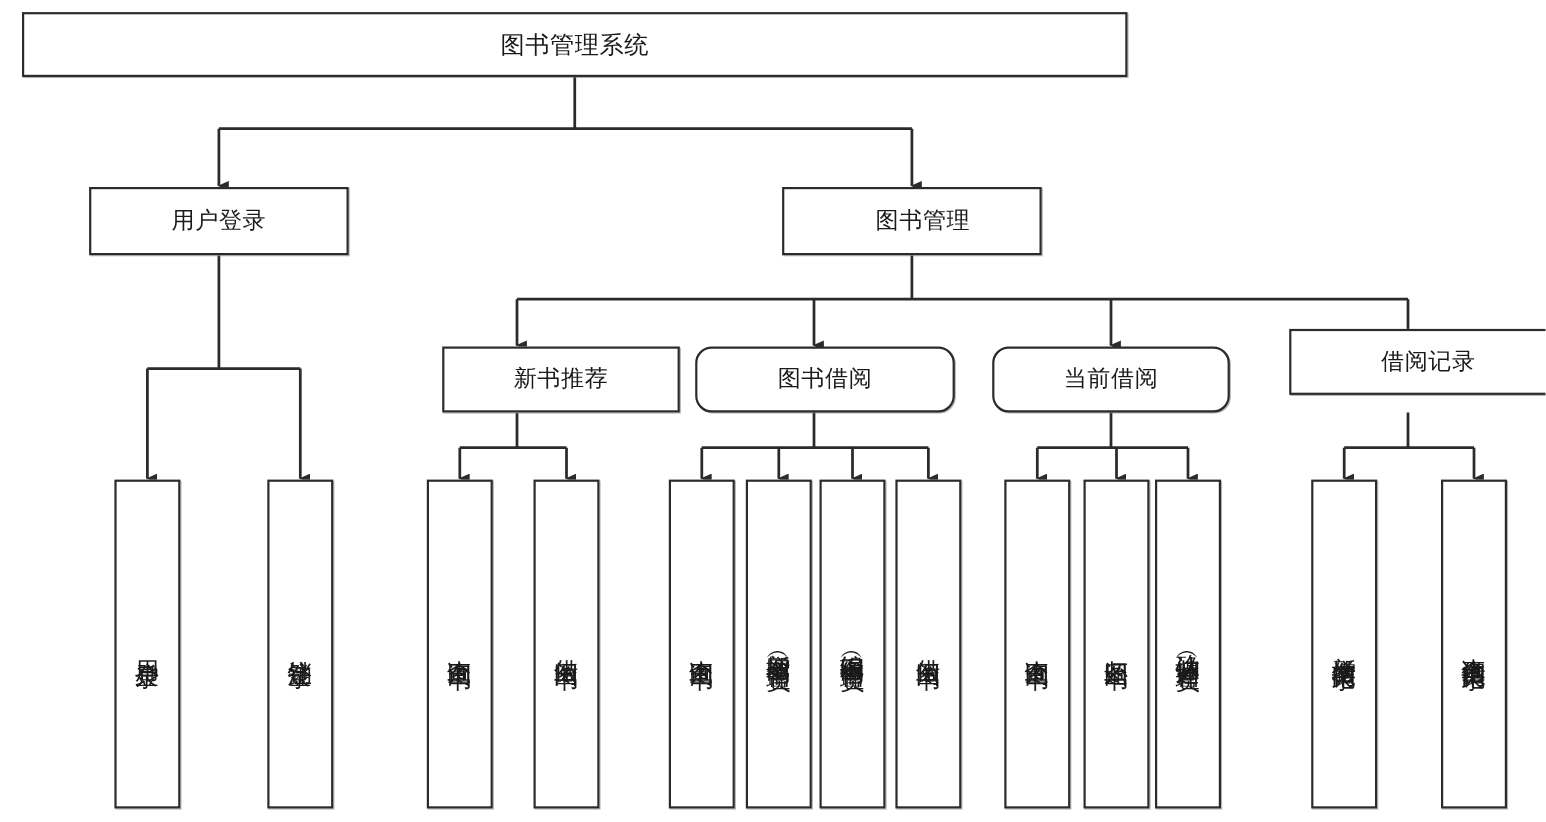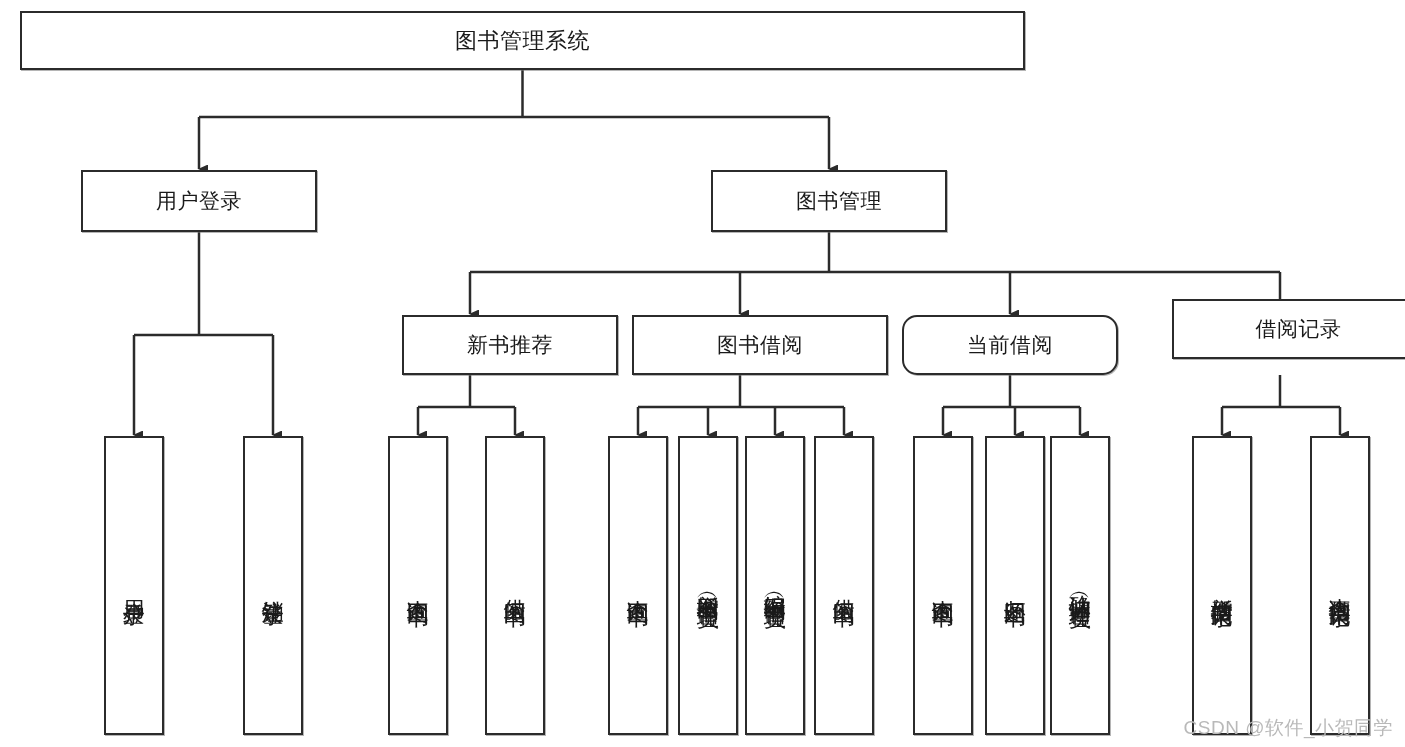"图书借阅" div.node-box { border-radius: none -> 15px; width: 256px -> 236px }
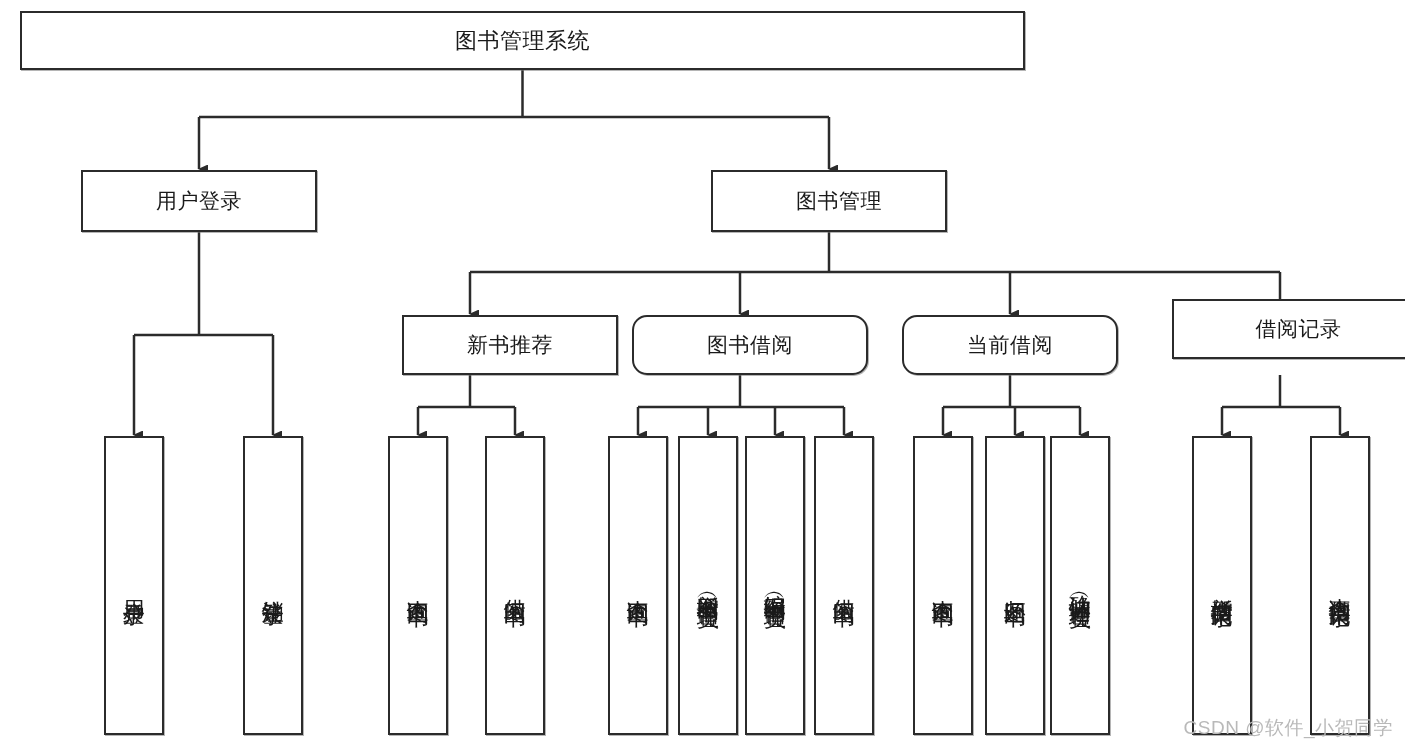"CSDN @软件_小贺同学" div { html: <div>CSDN @软件_小贺同学</div> -> none }
